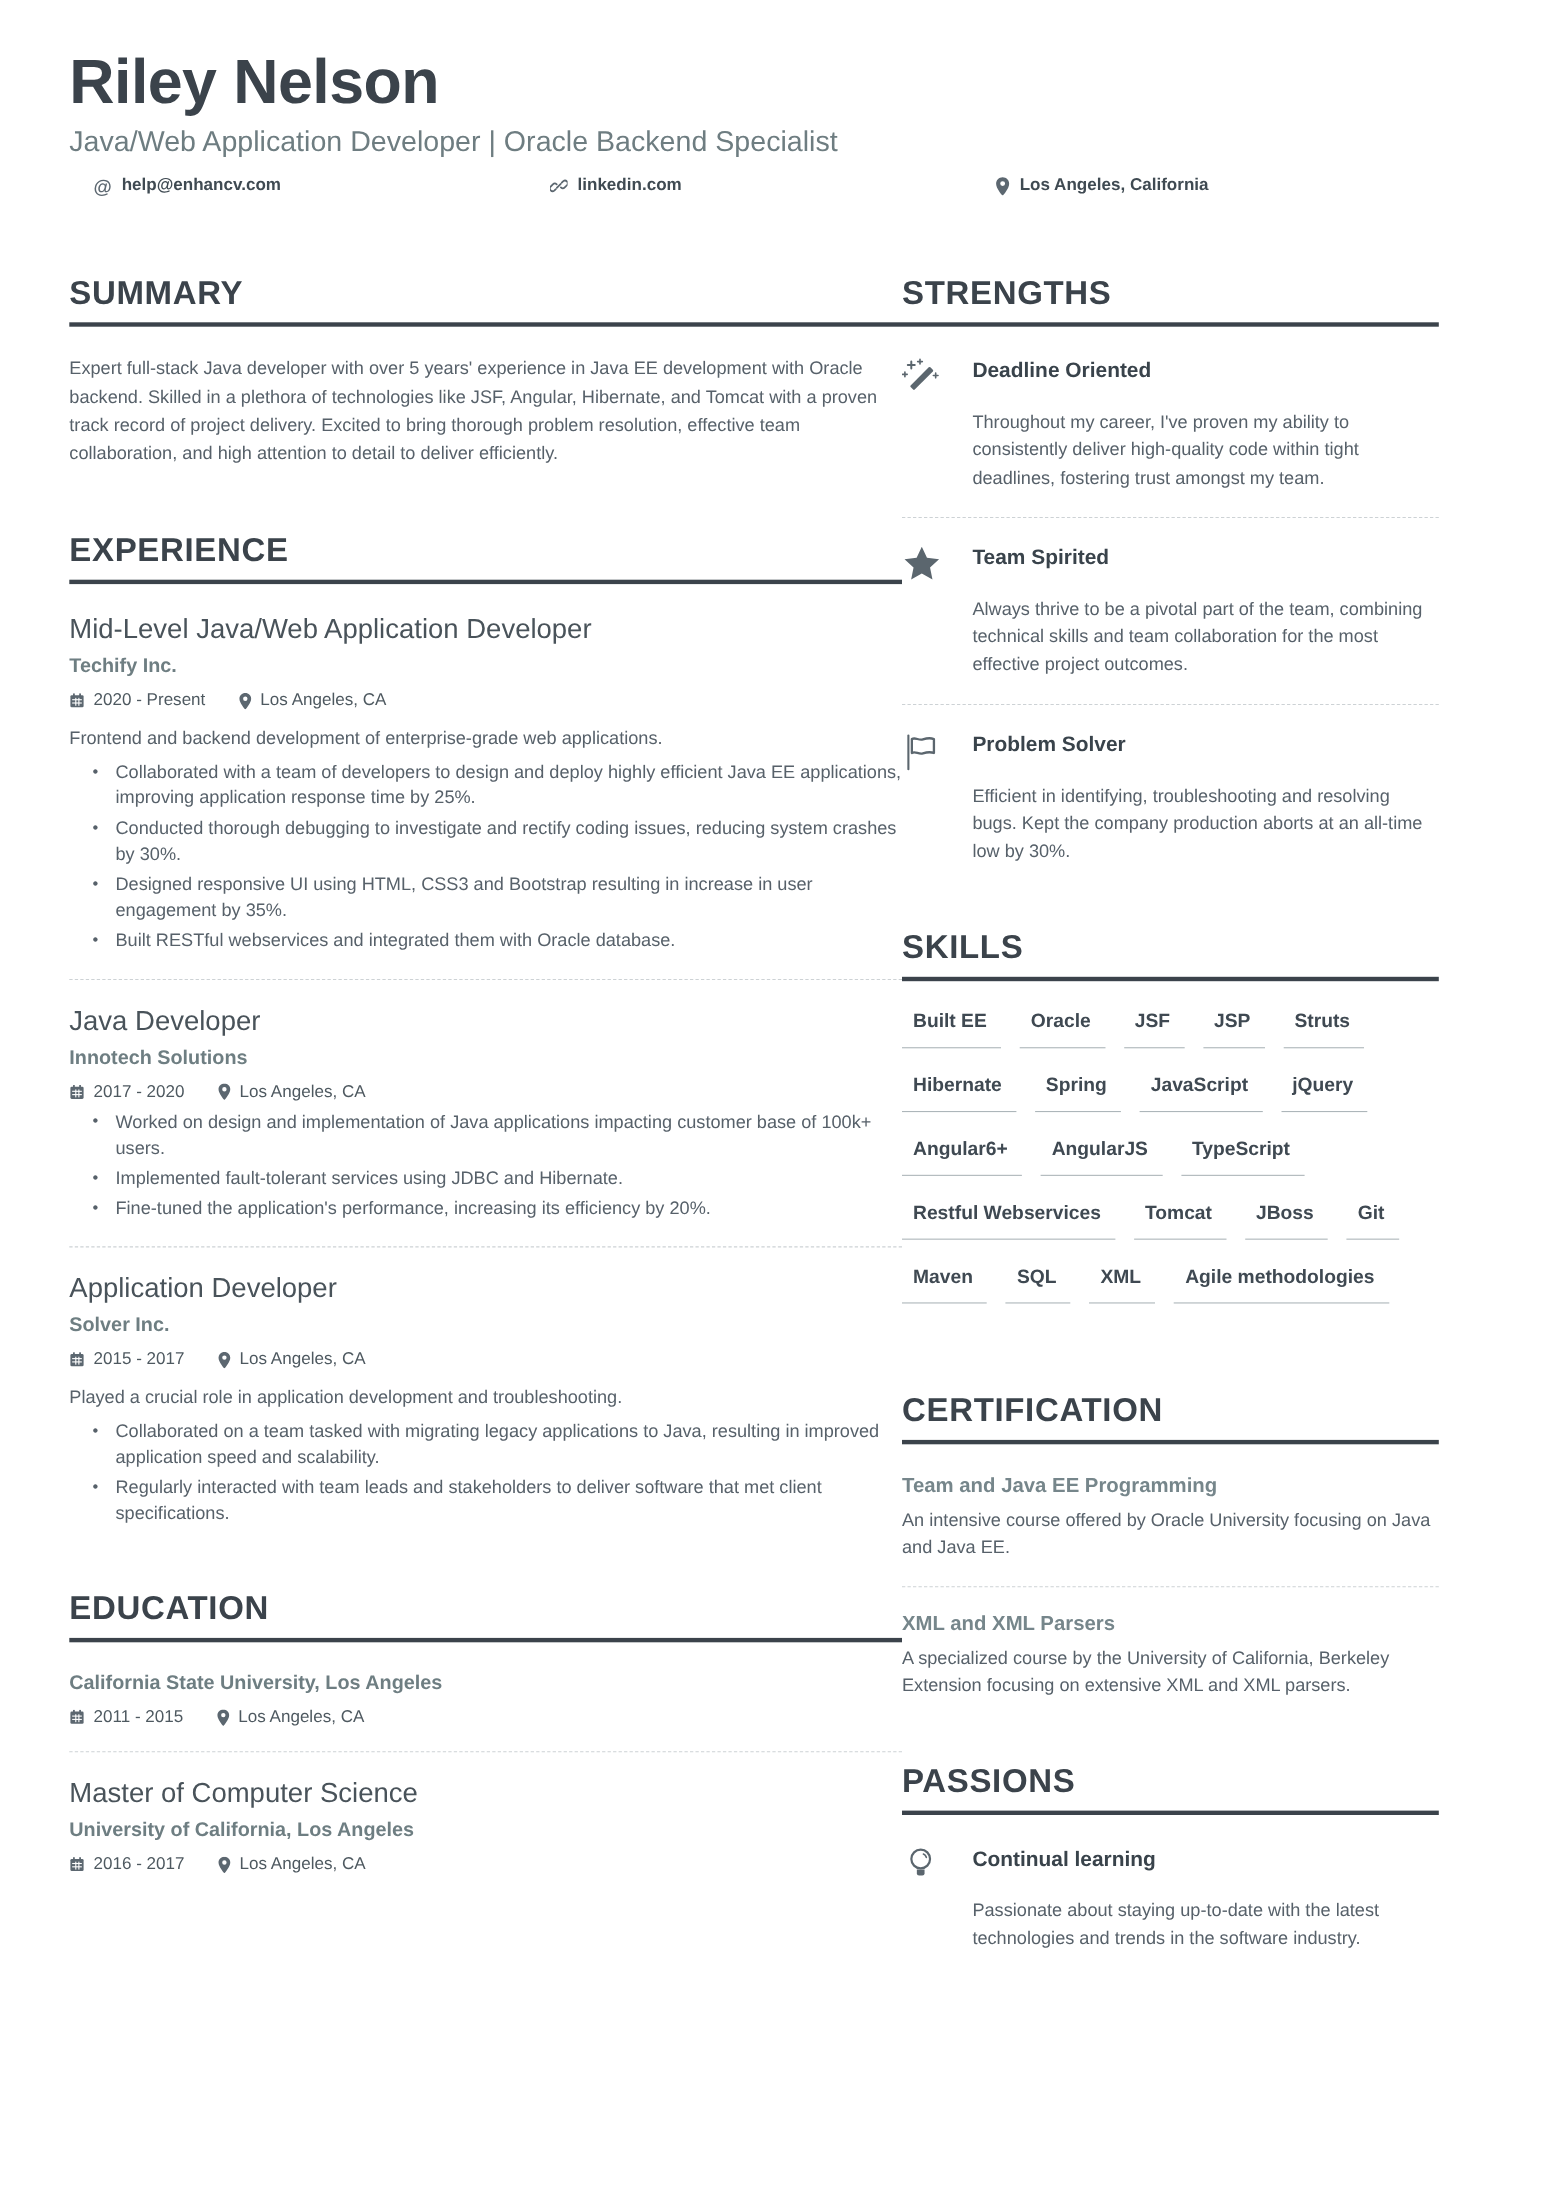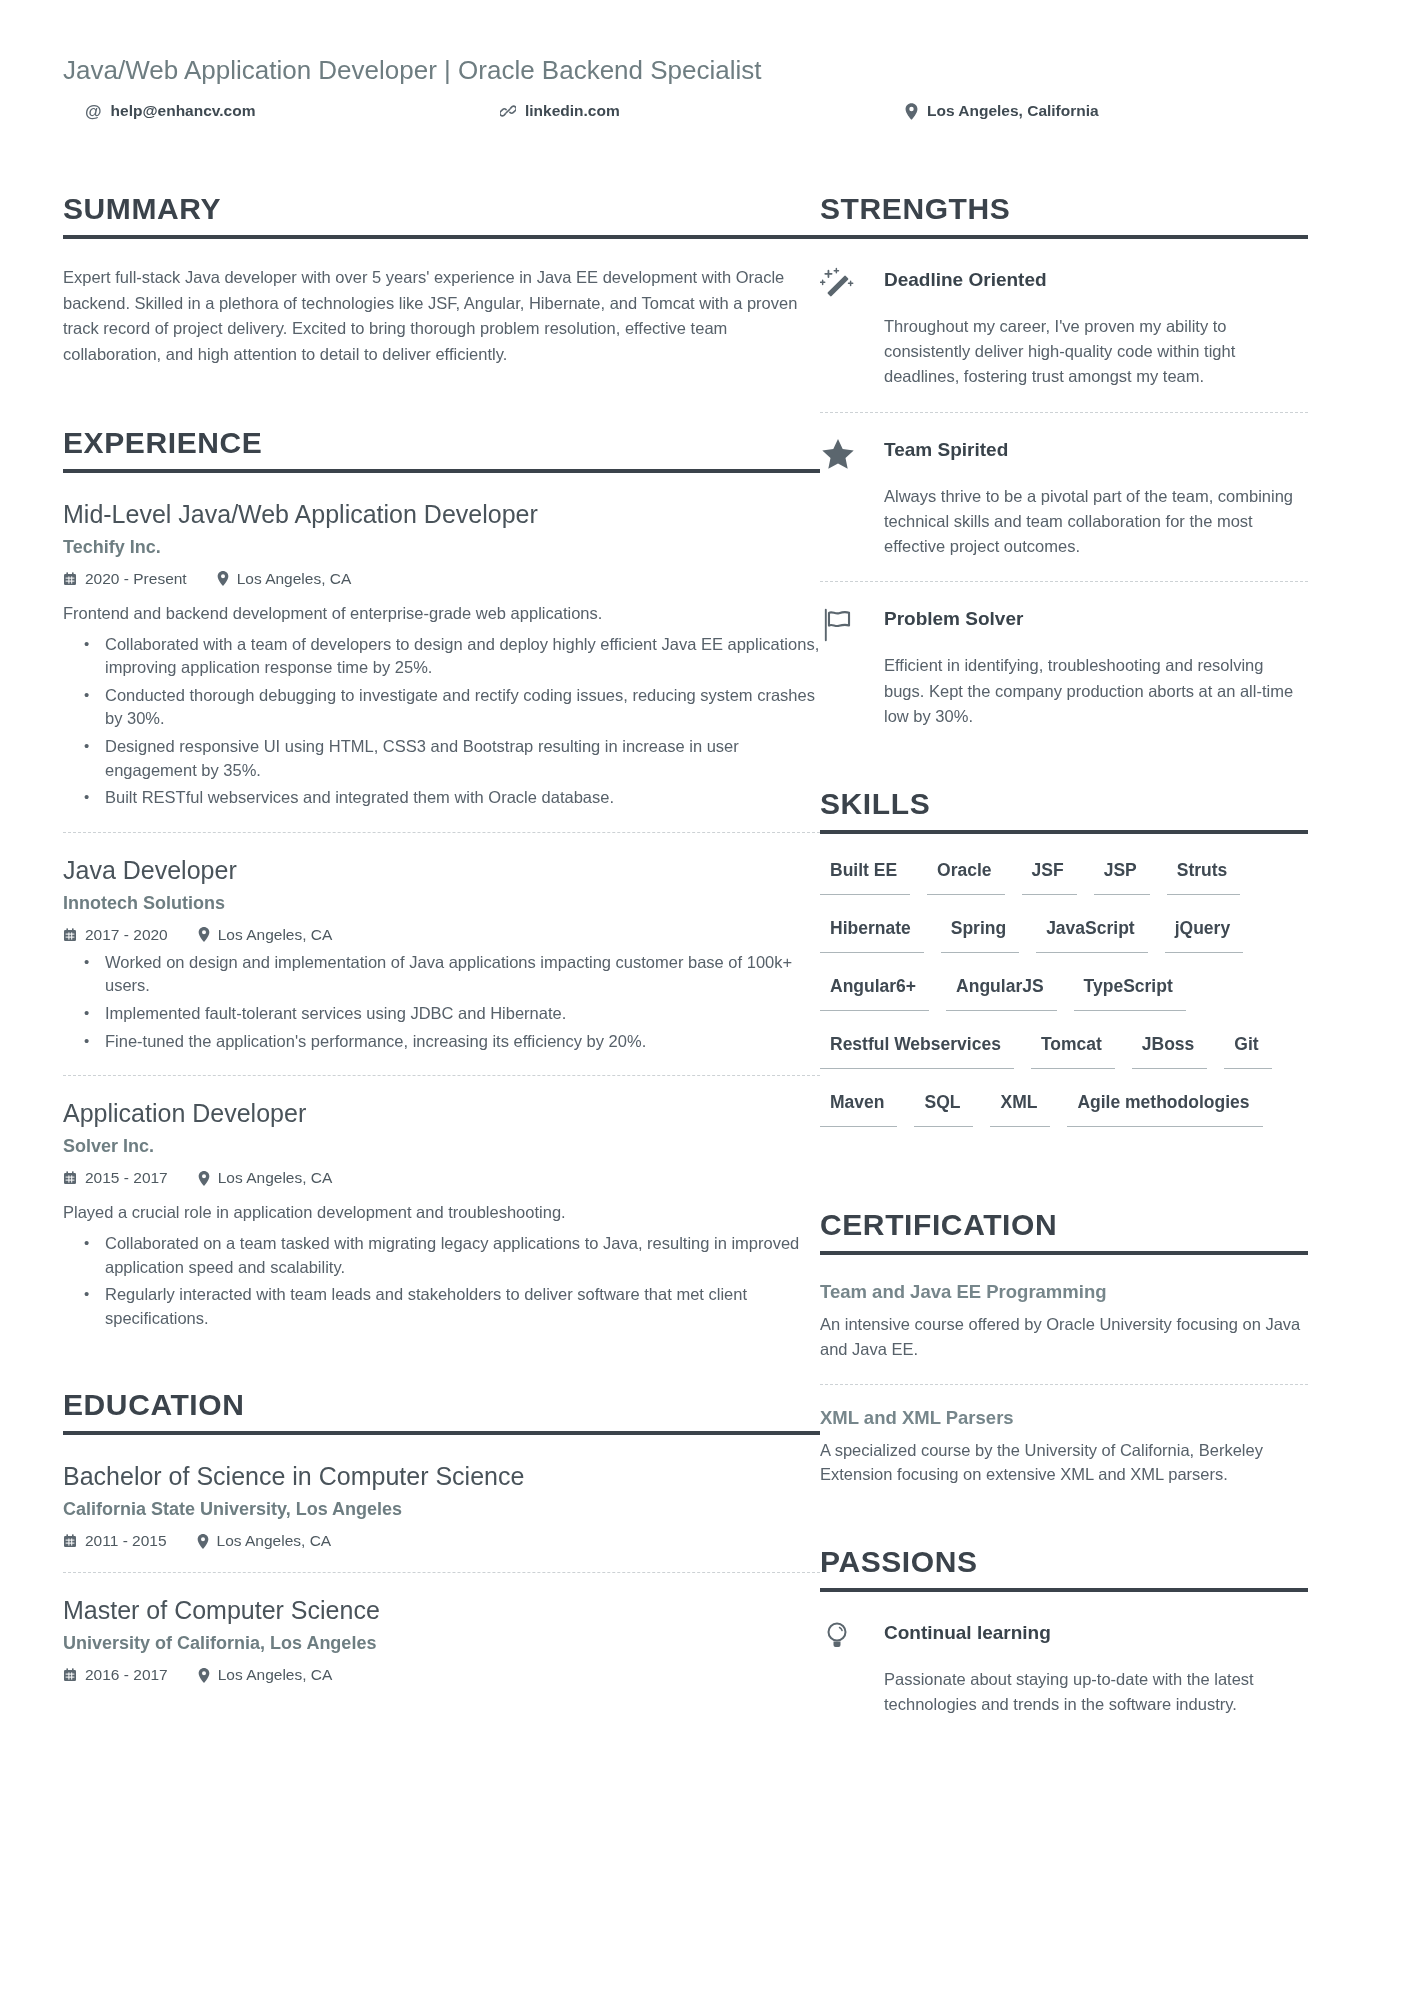"Riley Nelson" div.name { html: none -> <div>Riley Nelson</div> }
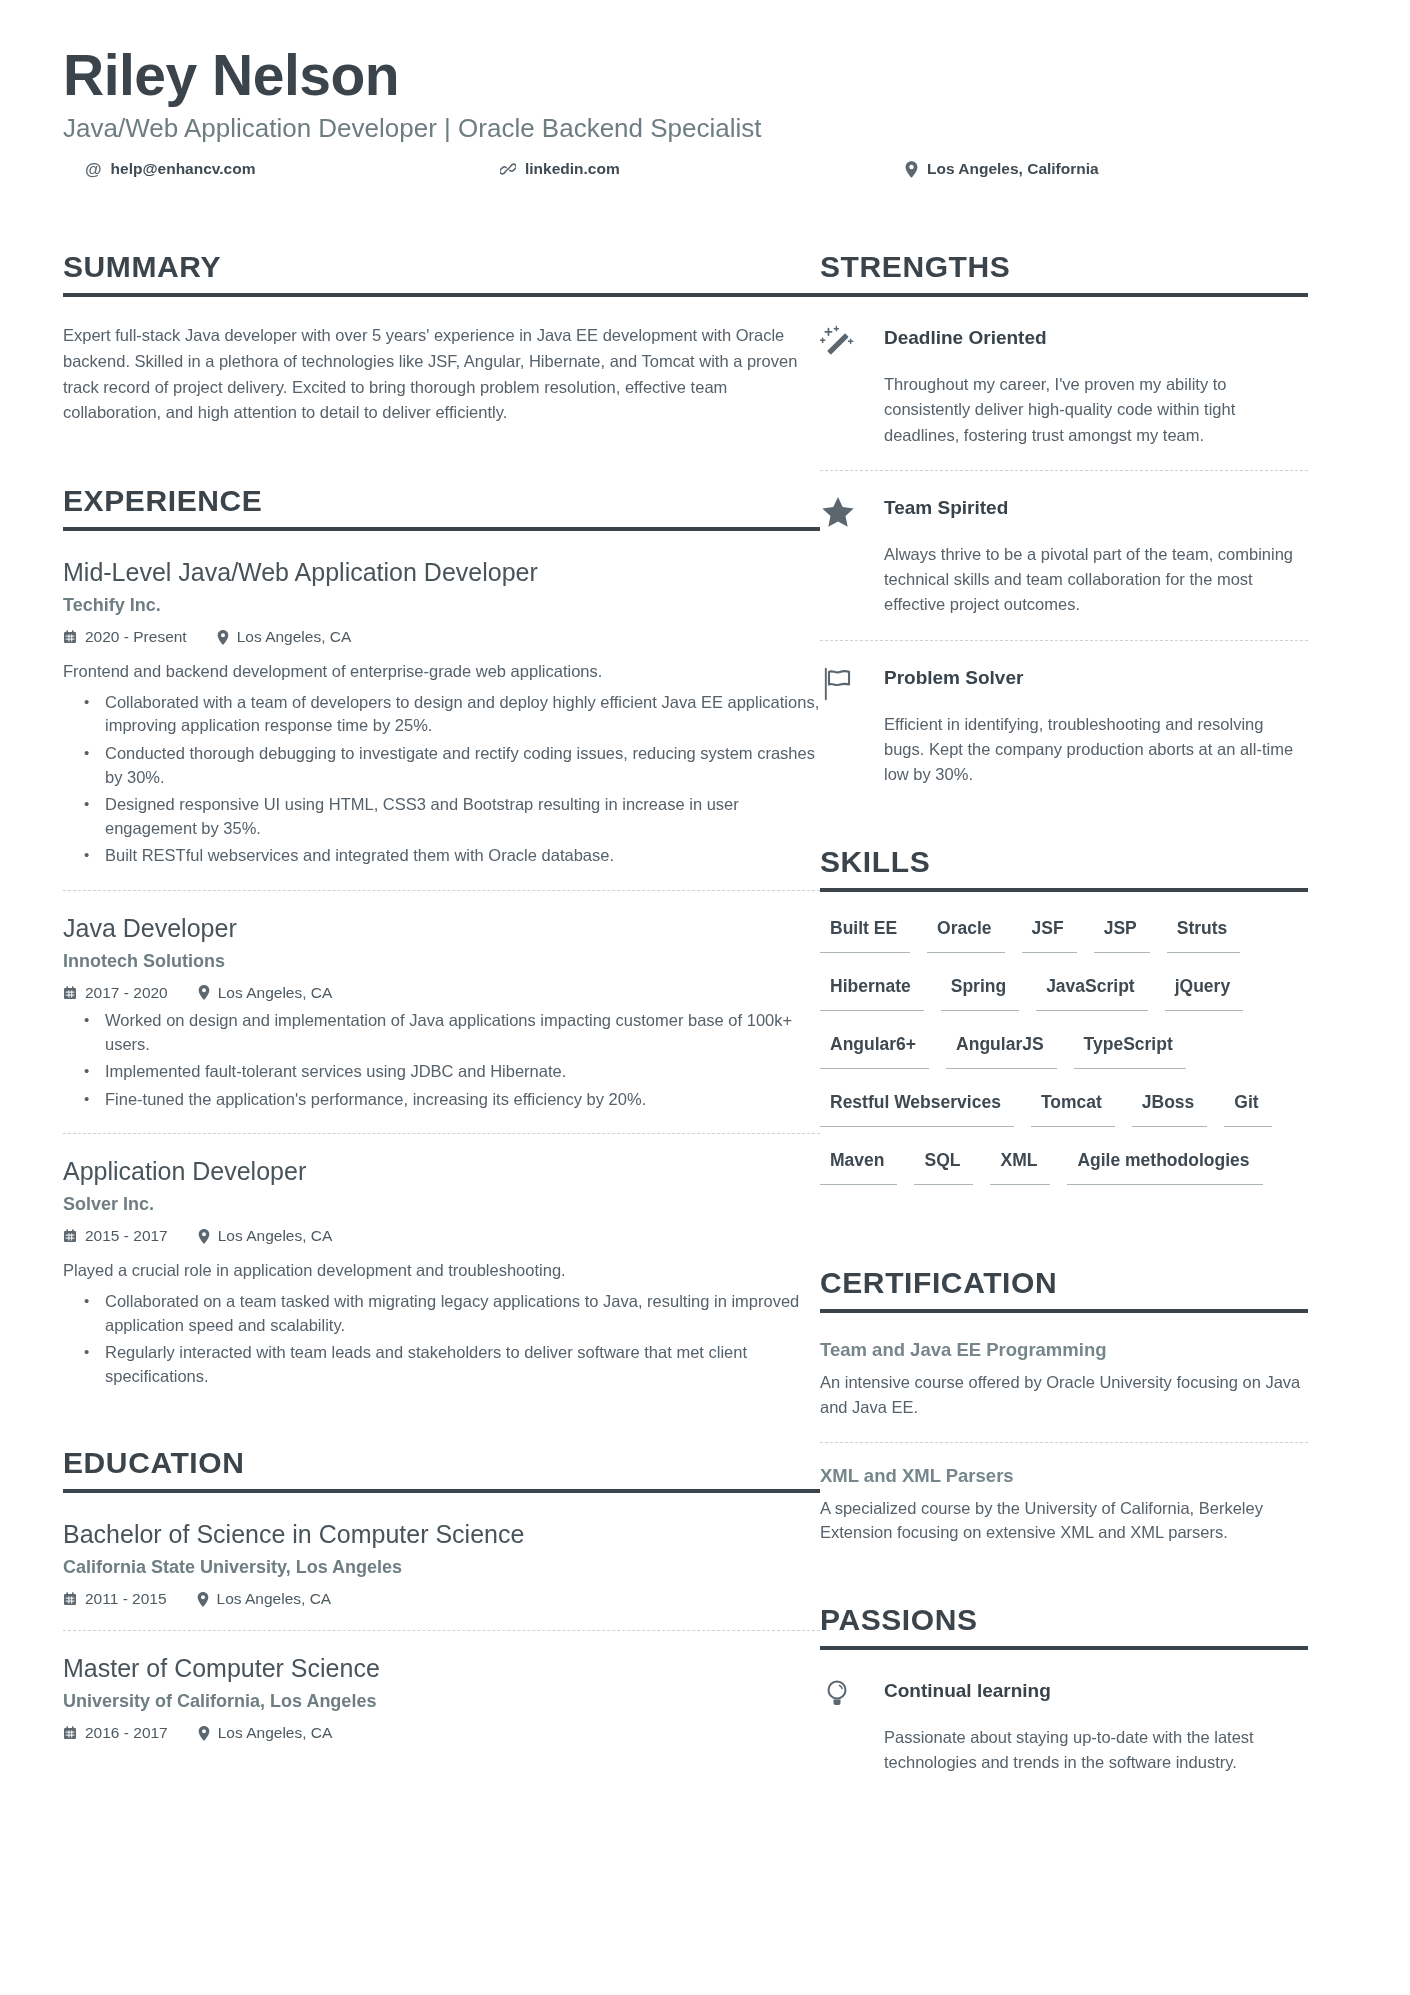"Bachelor of Science in Computer" div.job-title { html: <div>Bachelor of Science in Computer Science</div> -> none }
